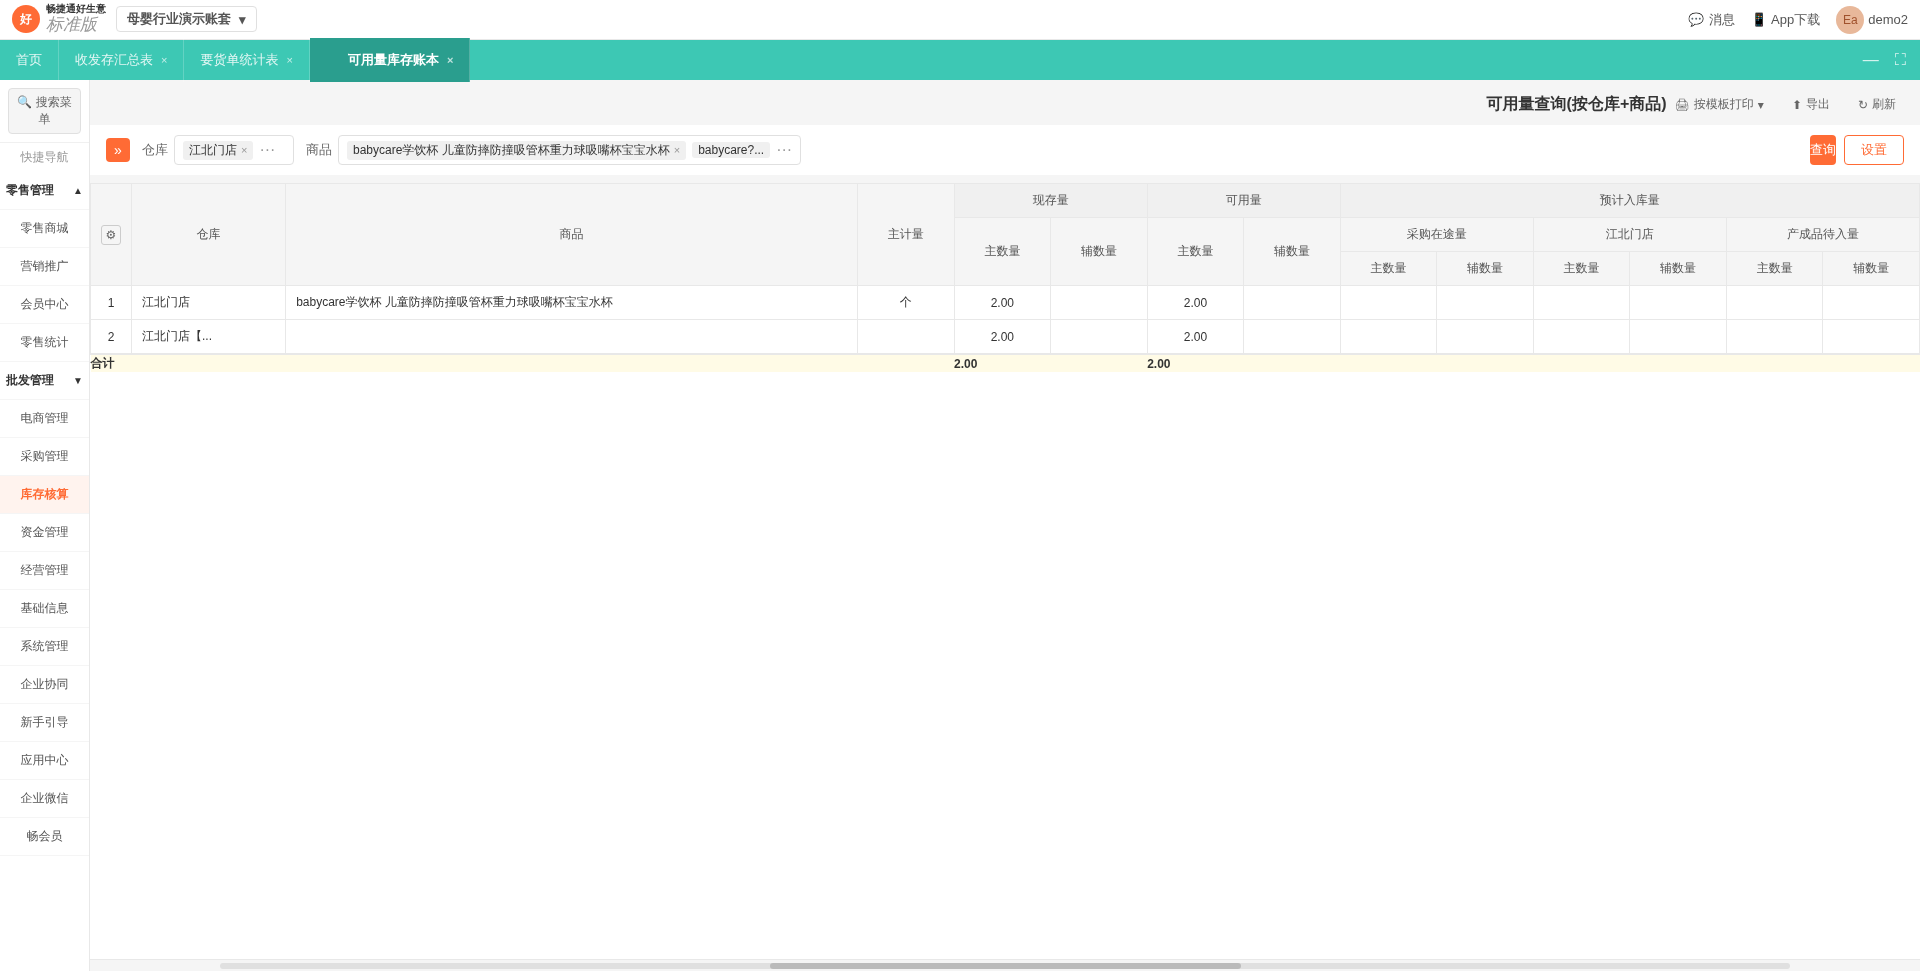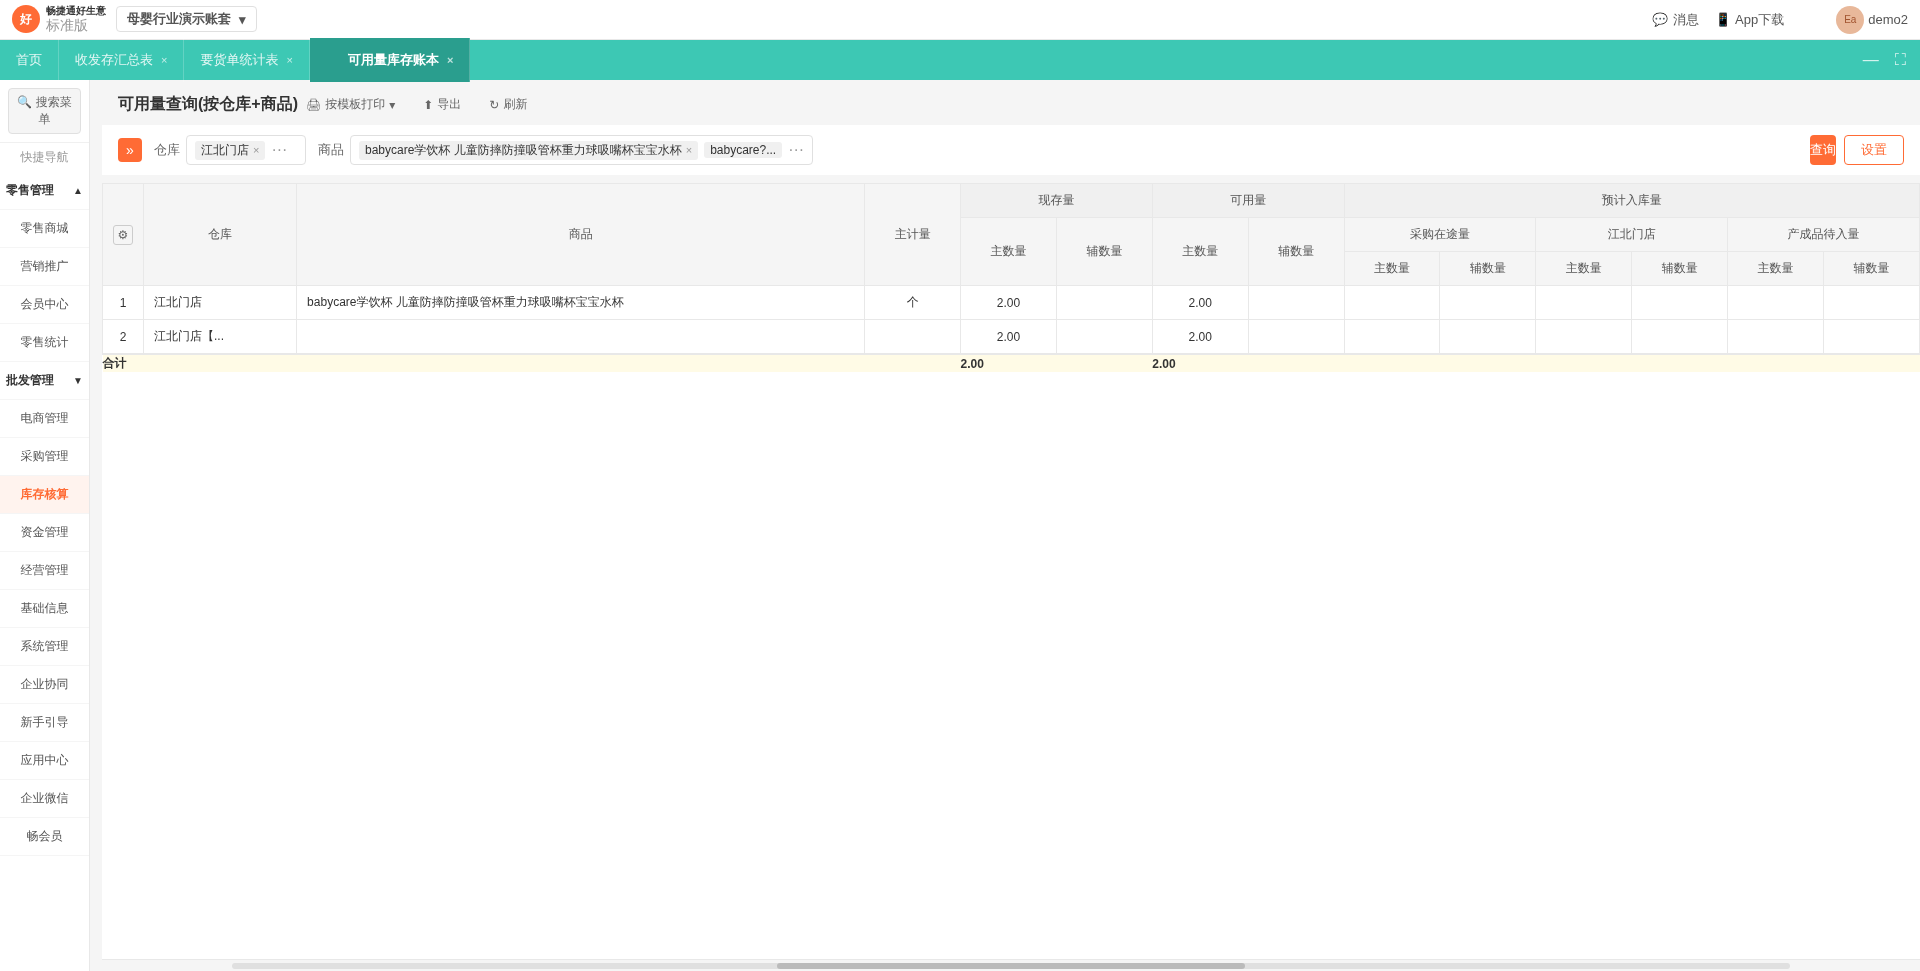"标准版" .logo-text .sub { font-size: 14px -> 17px; font-style: none -> italic }
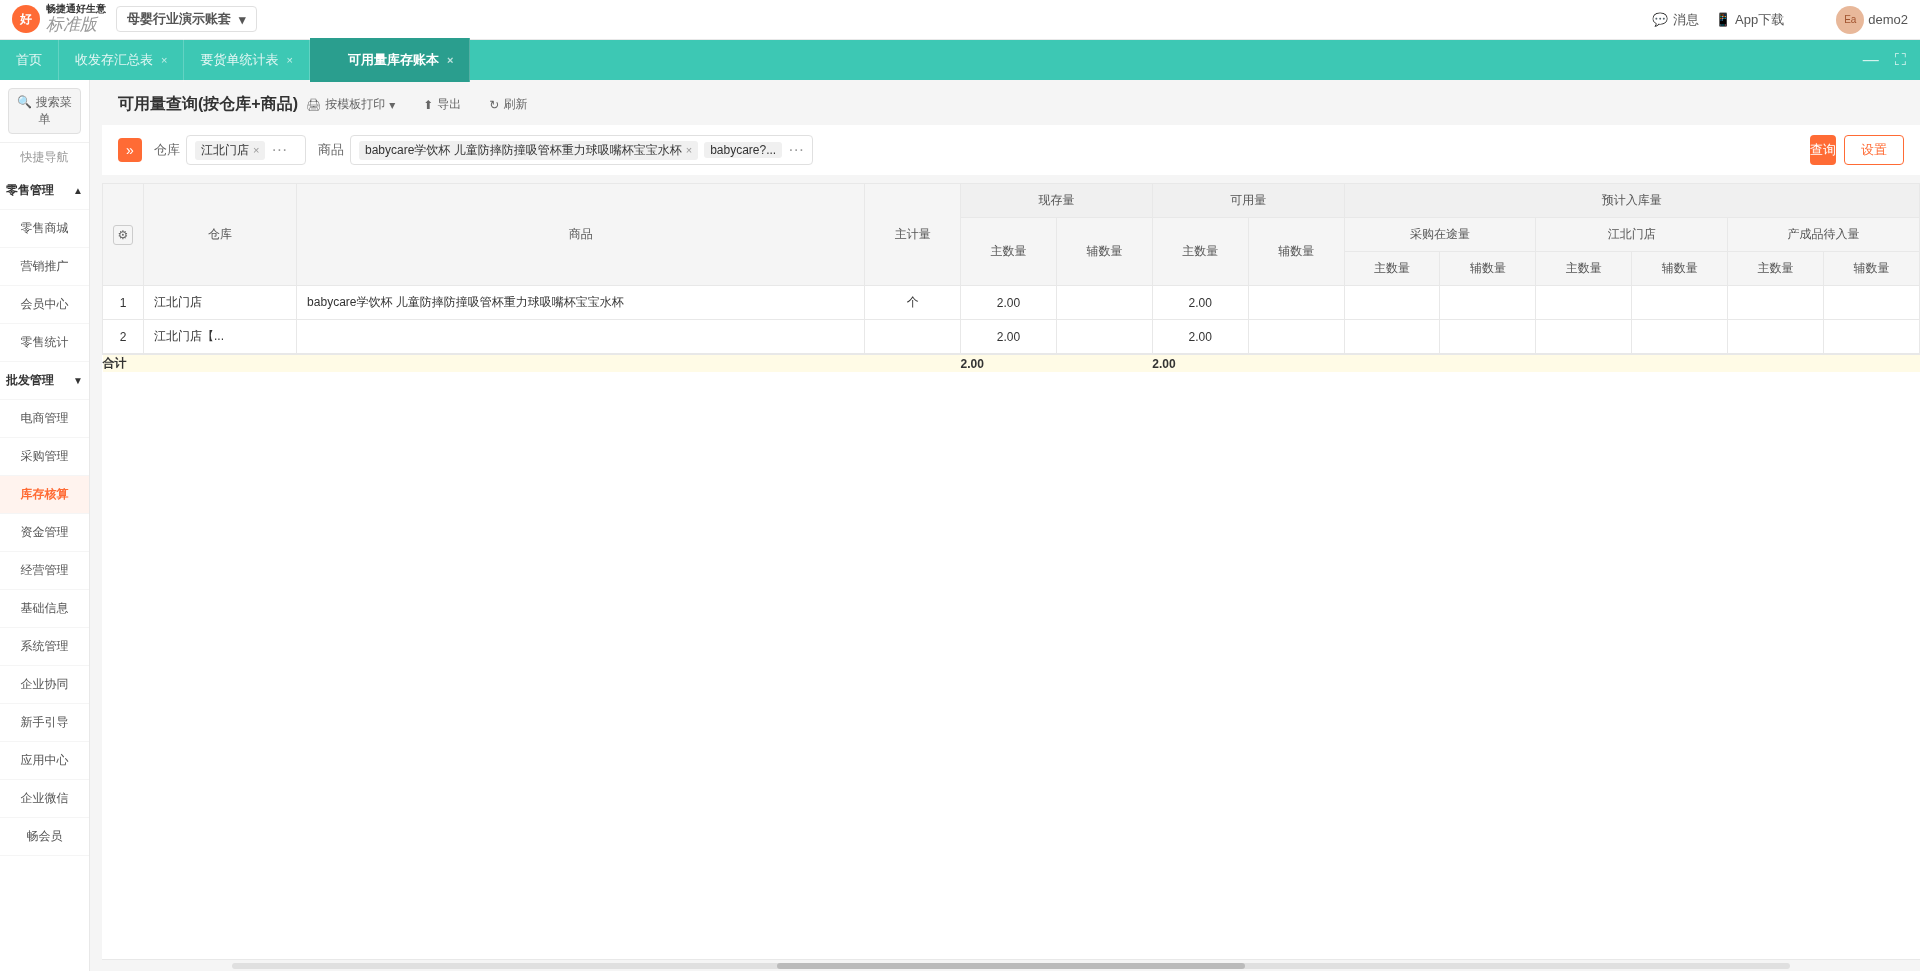"Ea" .avatar { font-size: 10px -> 12px; margin-left: 36px -> none }
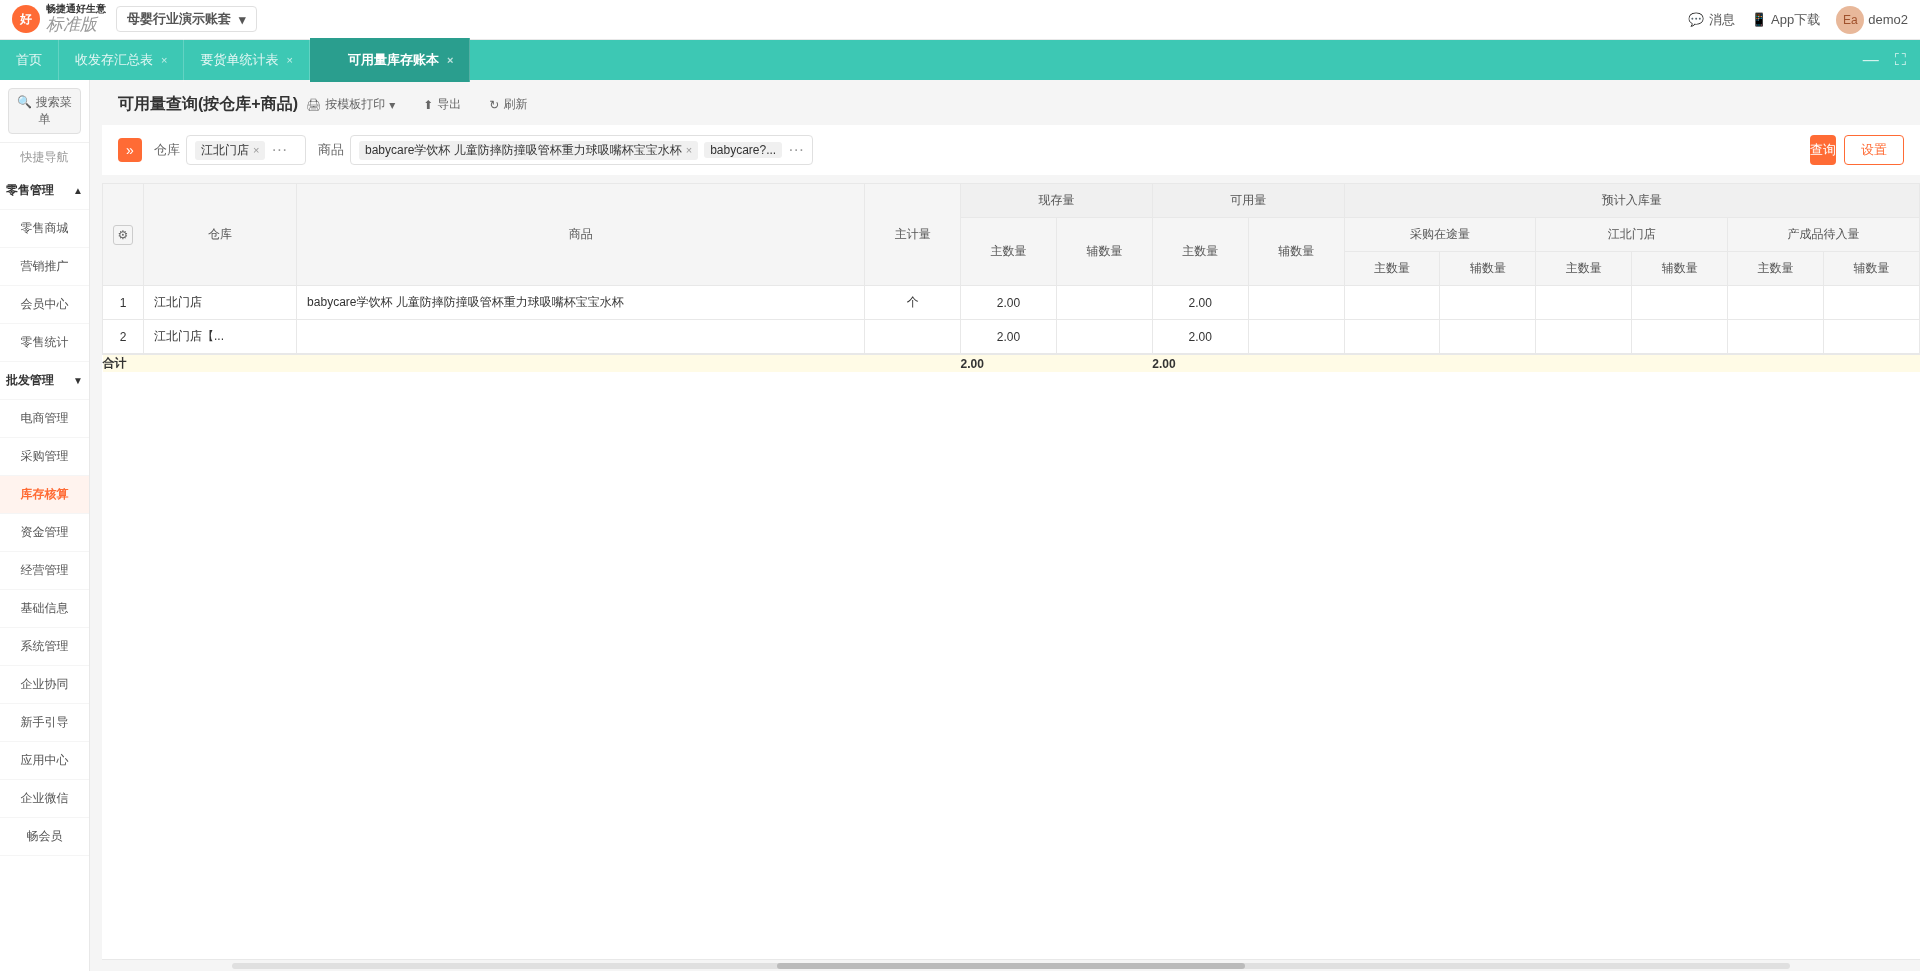"🔍 搜索菜单" .main-layout { gap: 12px -> none }
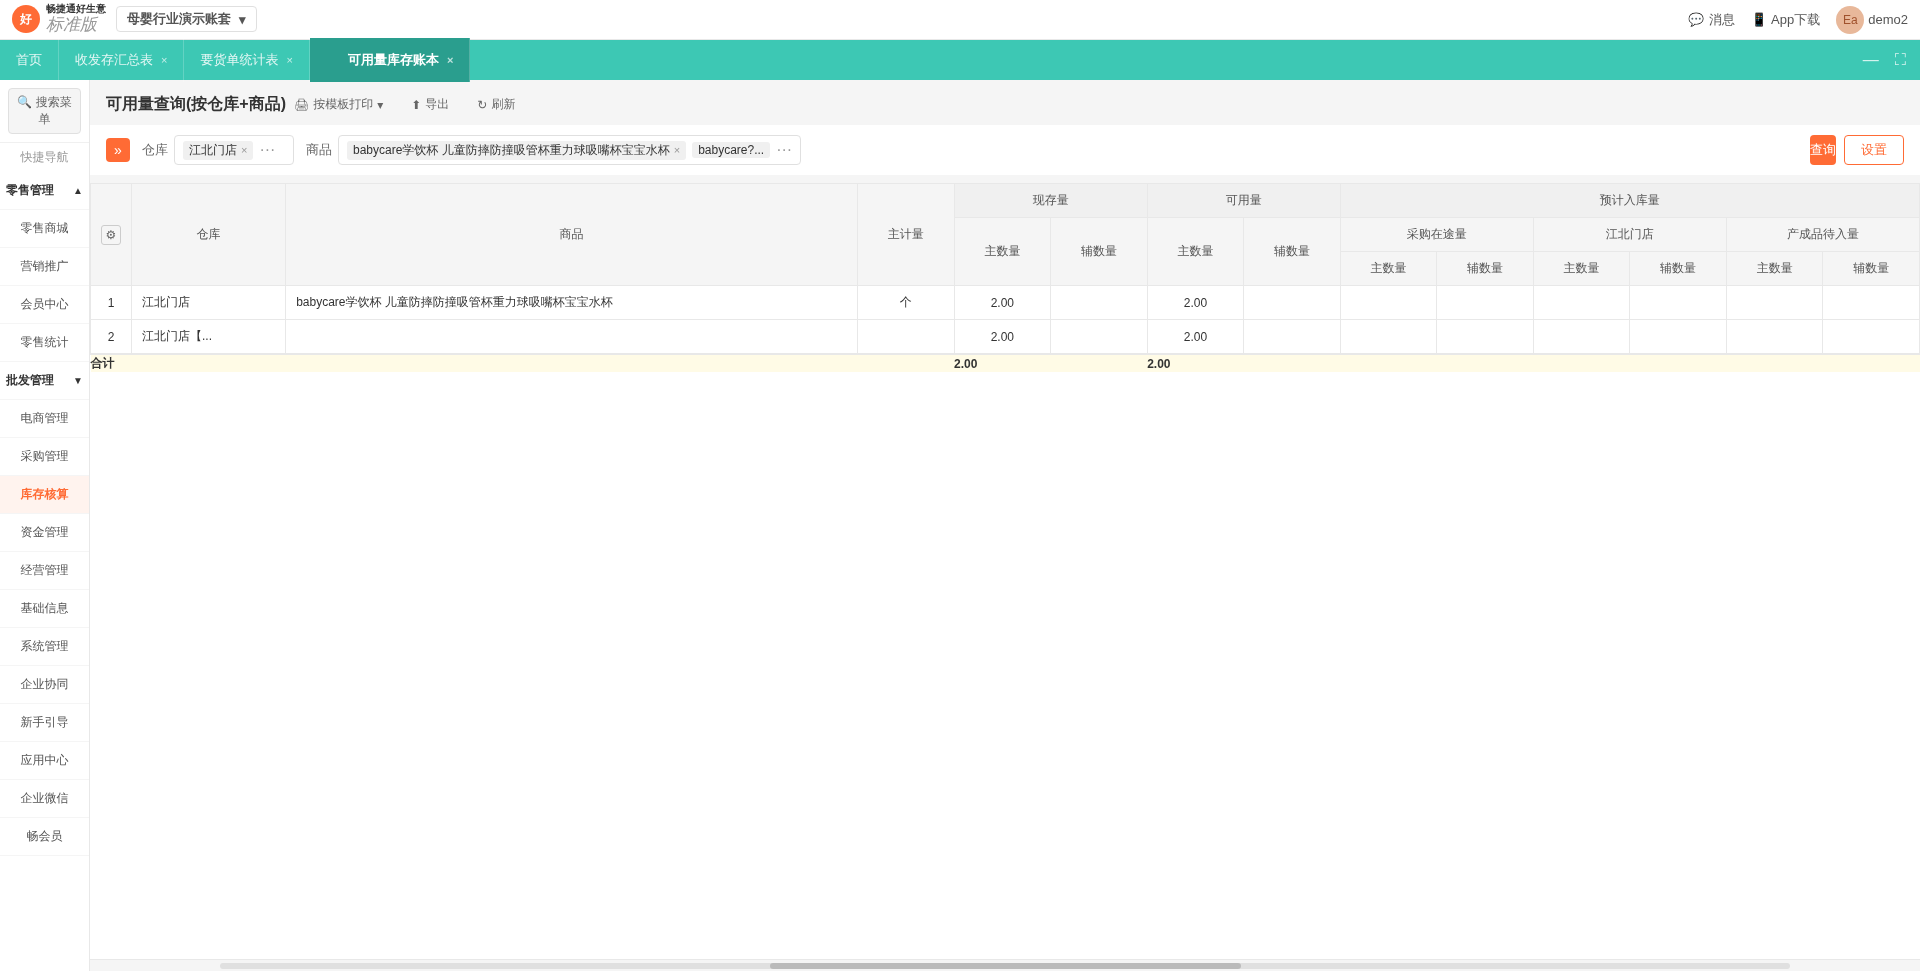"可用量查询(按仓库+商品)" .page-header { justify-content: flex-start -> flex-end }
